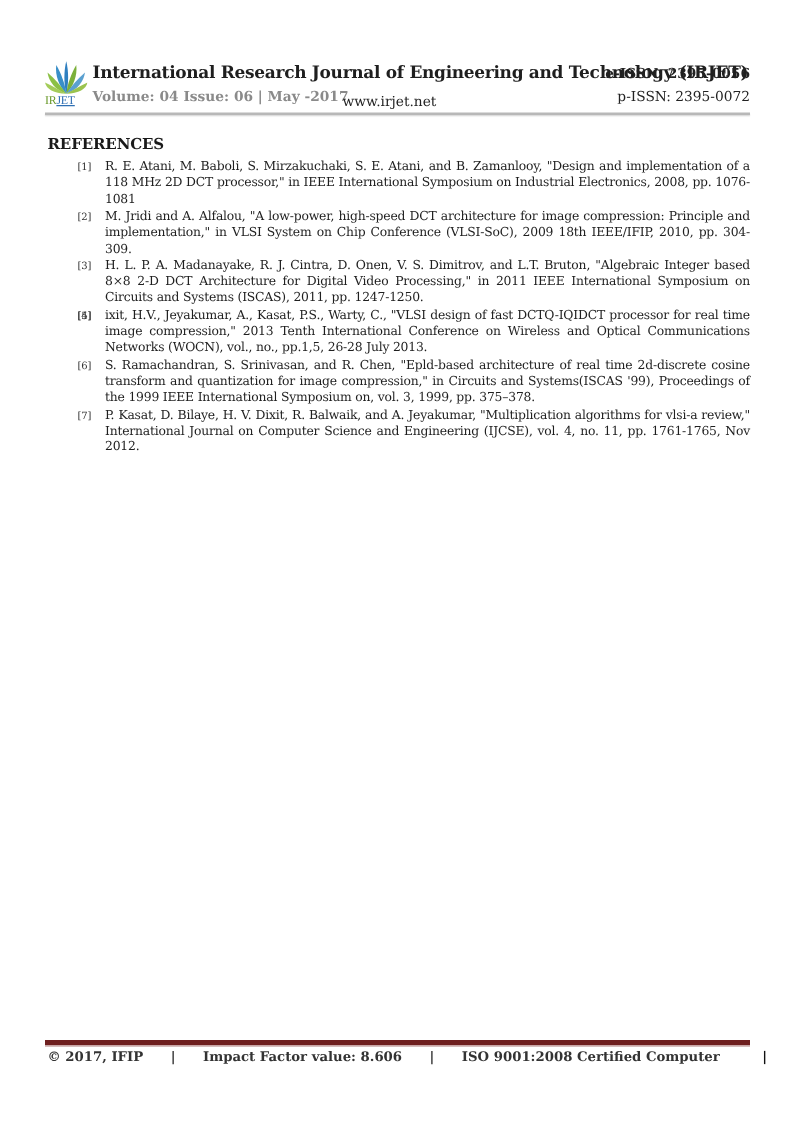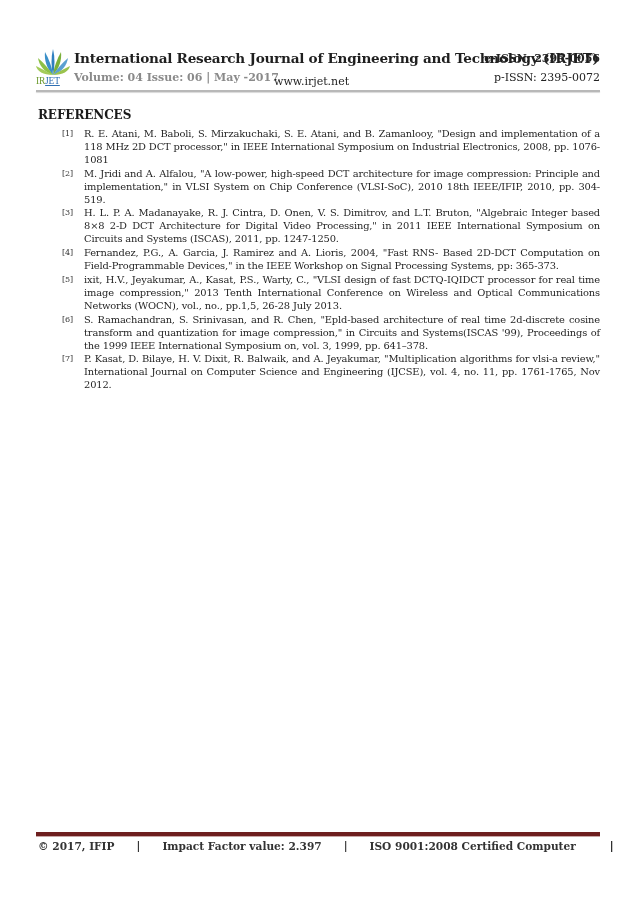"M. Jridi and A. Alfalou," span { text: 2010 18th IEEE/IFIP, 2010, pp. 304-519 -> 2009 18th IEEE/IFIP, 2010, pp. 304-309 }
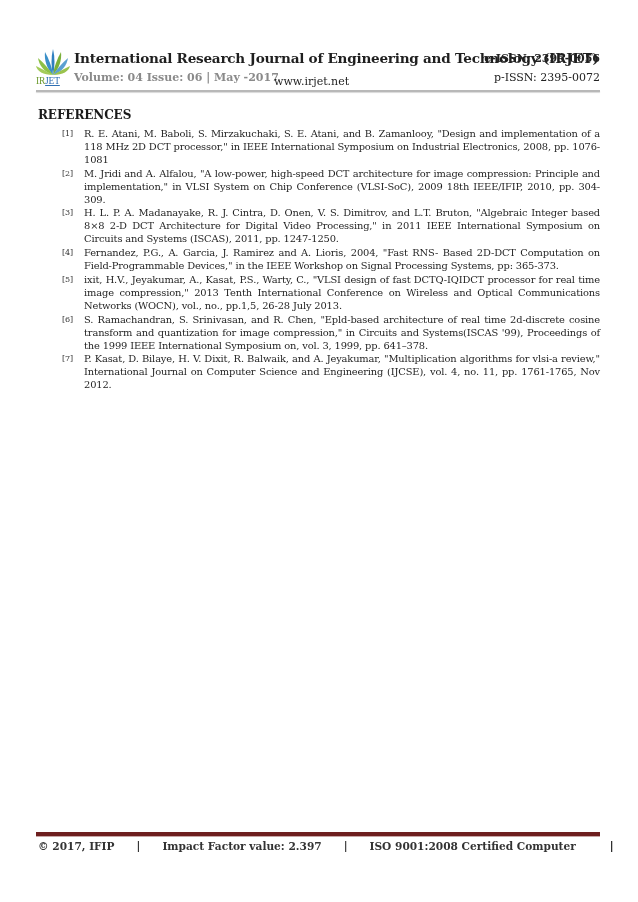"Fernandez, P.G., A. Garcia, J." span { html: <span>Fernandez, P.G., A. Garcia, J. Ramirez and A. Lioris, 2004, "Fast RNS- Based 2D-DCT Computation on Field-Programmable Devices," in the IEEE Workshop on Signal Processing Systems, pp: 365-373.</span> -> none }
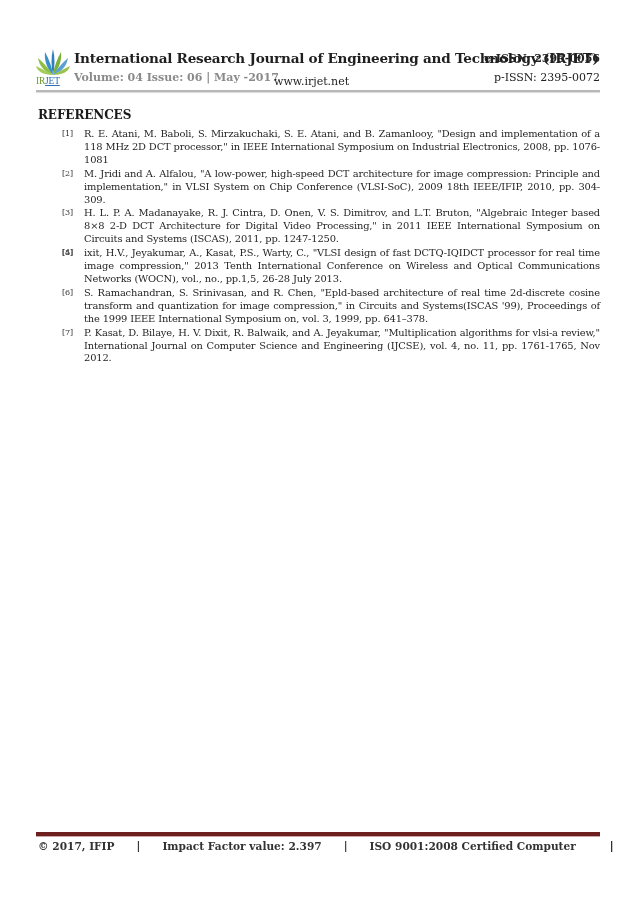"S. Ramachandran, S. Srinivasan, and" span { text: 641 -> 375 }
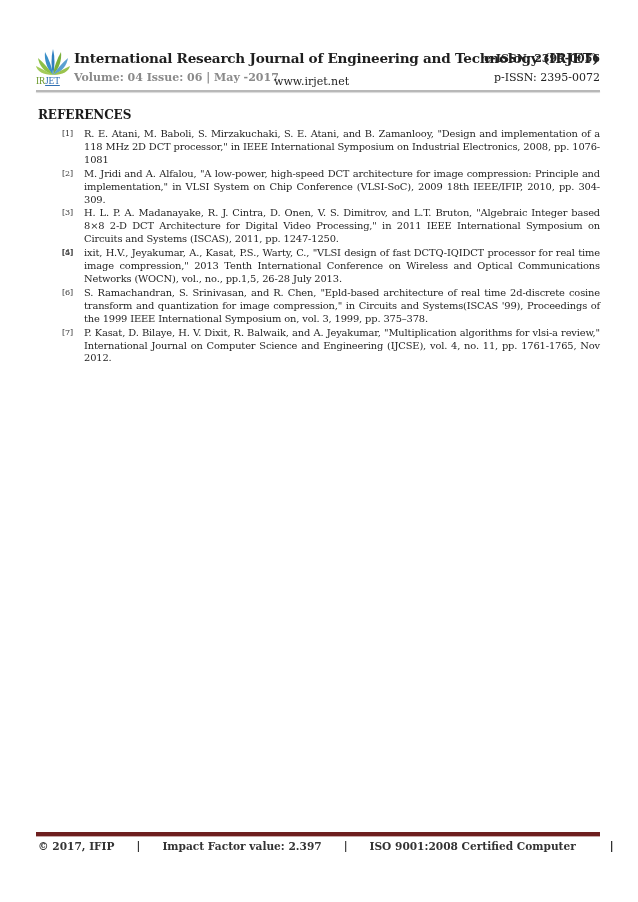"Impact Factor value: 2.397" span { text: 2.397 -> 8.606 }
